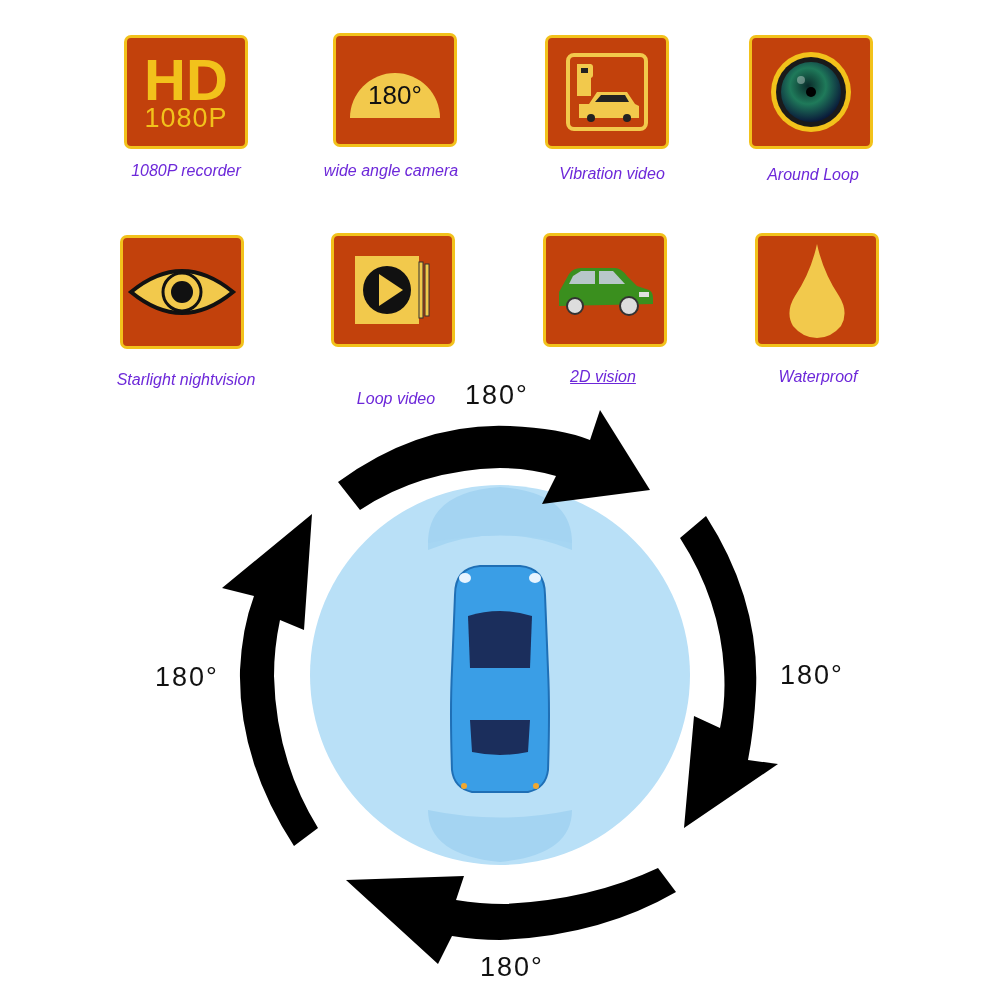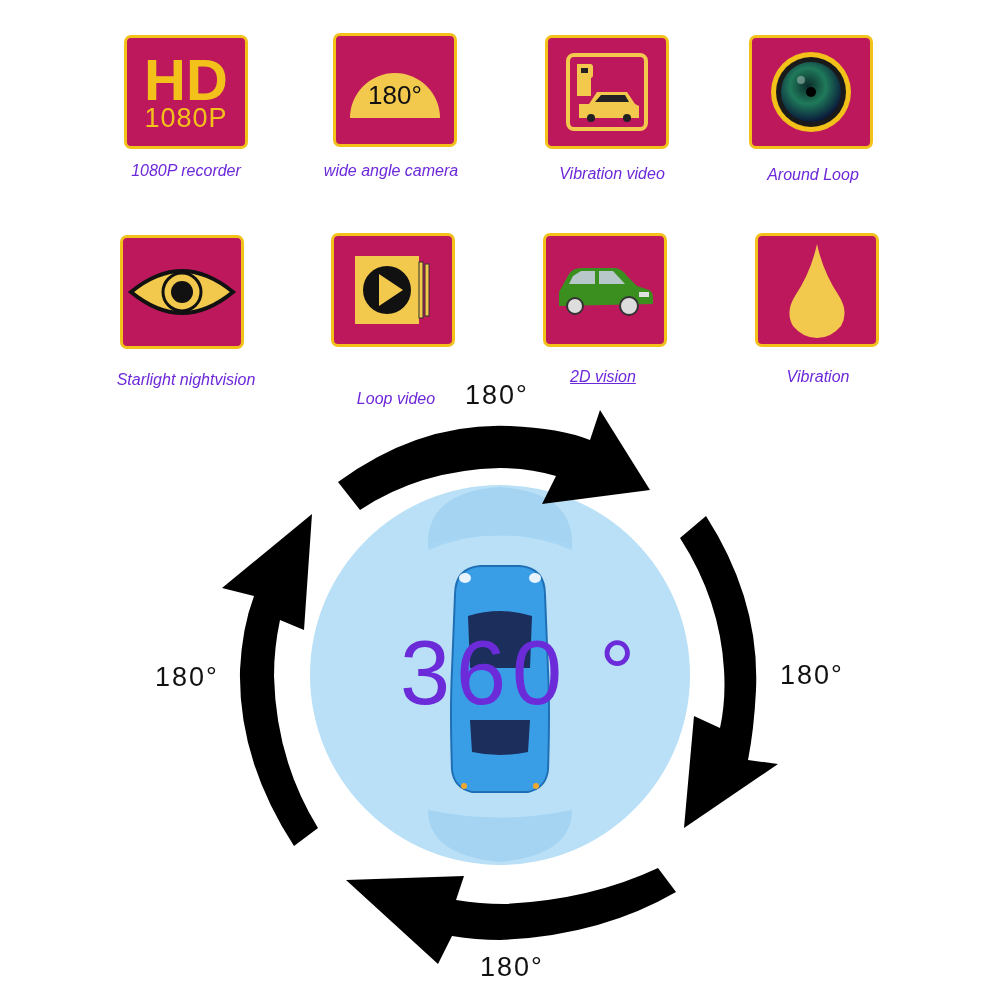"HD" .tile { background: #be185d -> #c2410c }
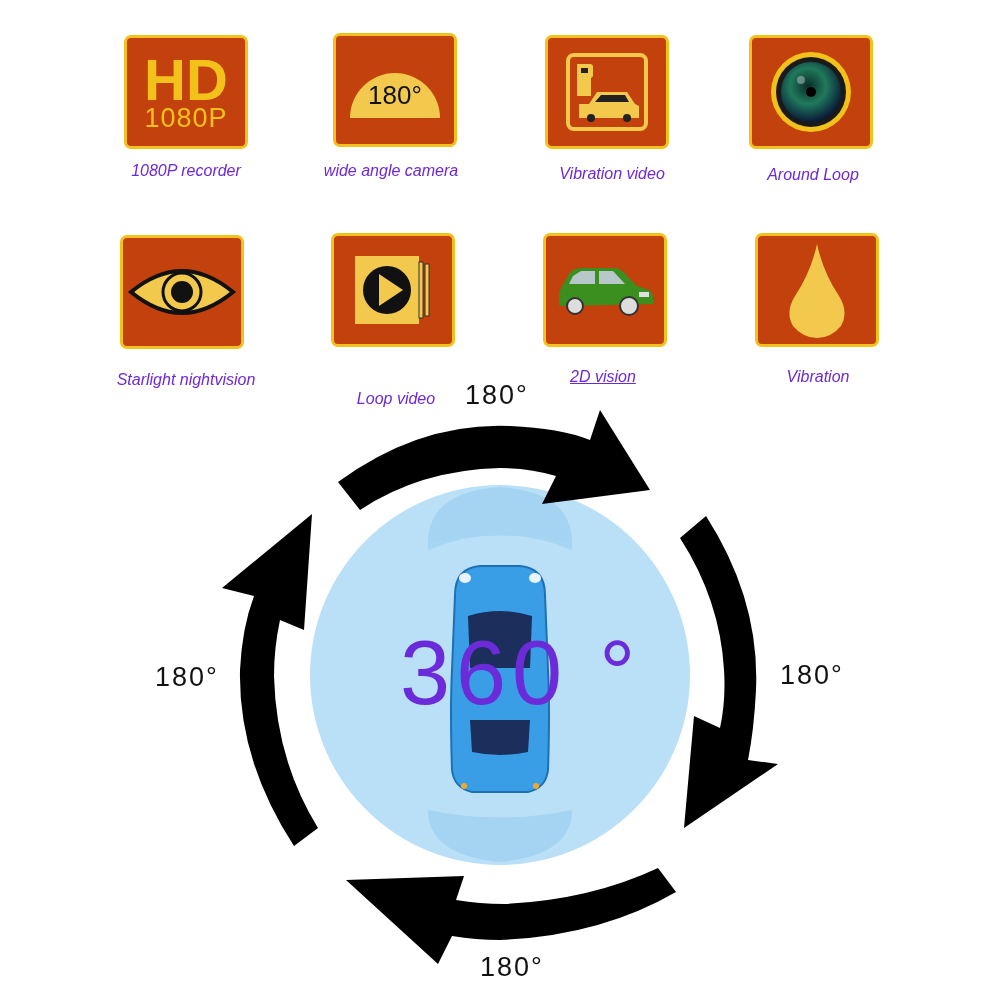"Vibration" div.cap { text: Vibration -> Waterproof }
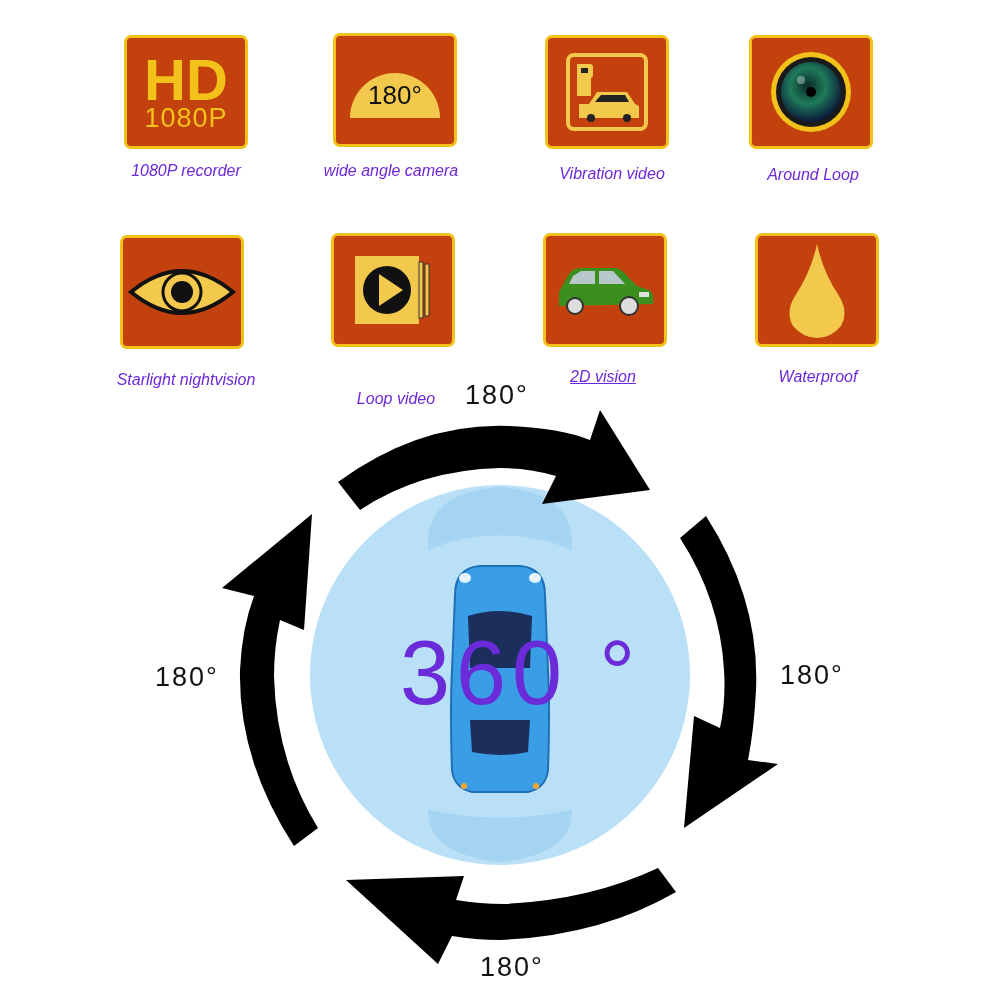"360 °" div { html: <div>360 °</div> -> none }
